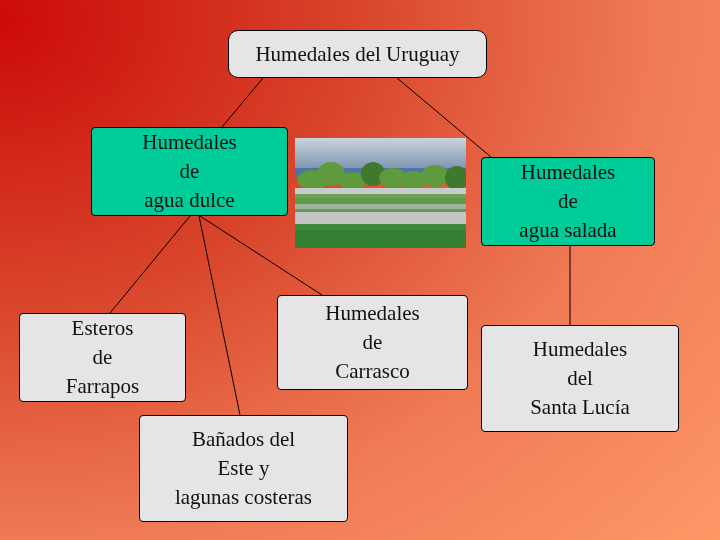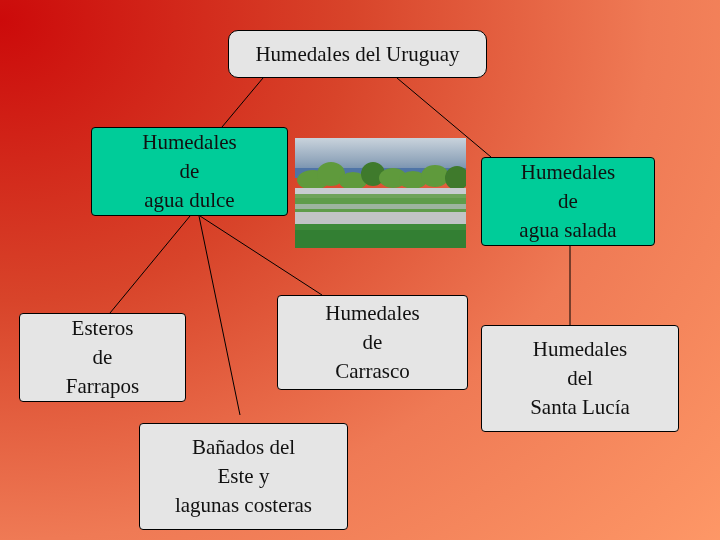"Bañados del" div.node { margin-top: 8px -> none }
